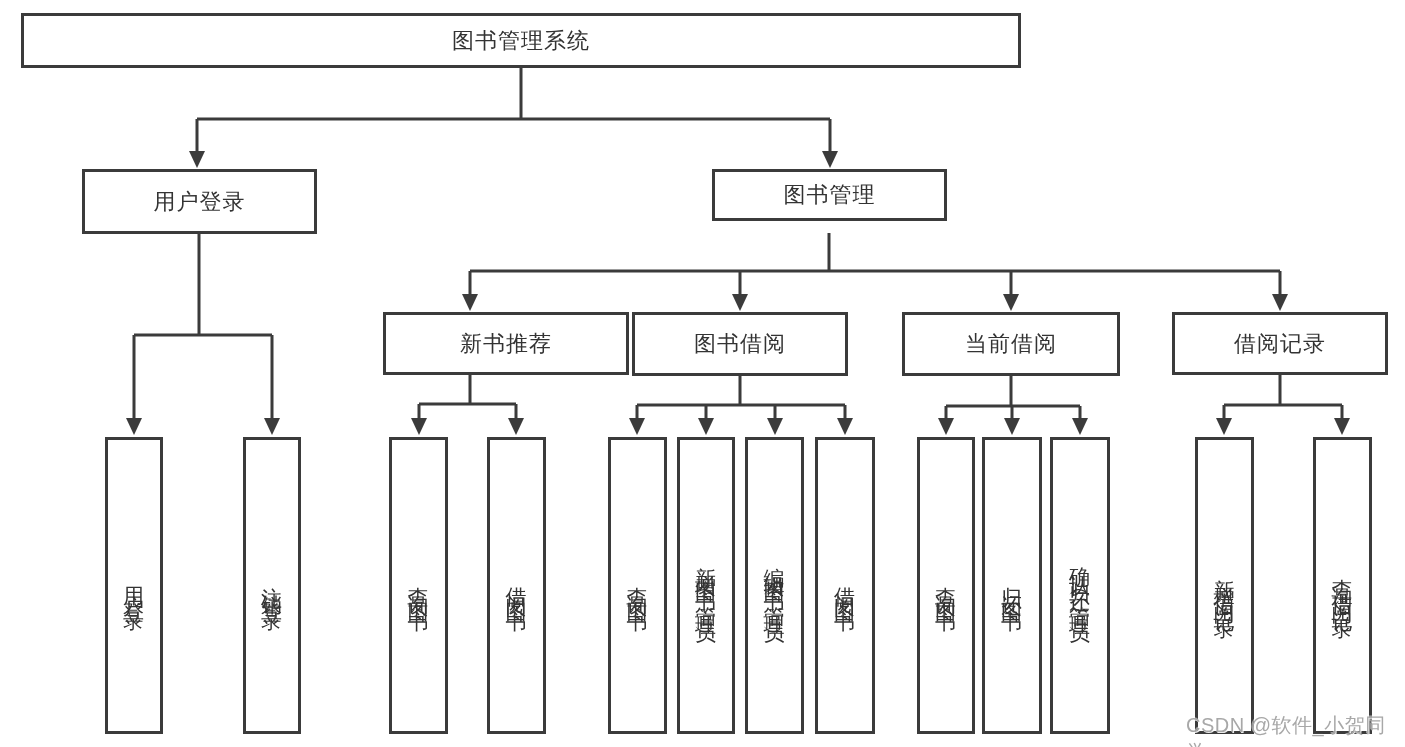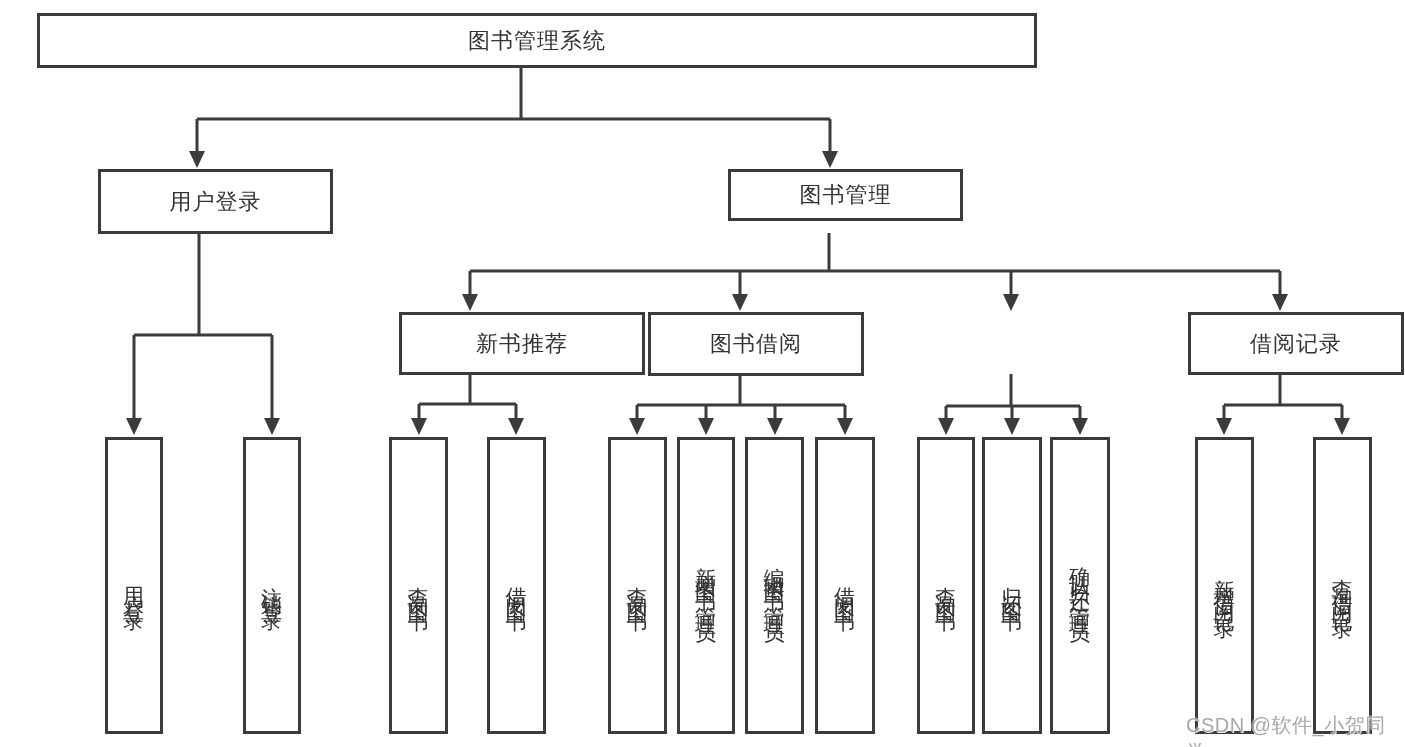"图书管理系统" .hbox { margin-left: 16px -> none }
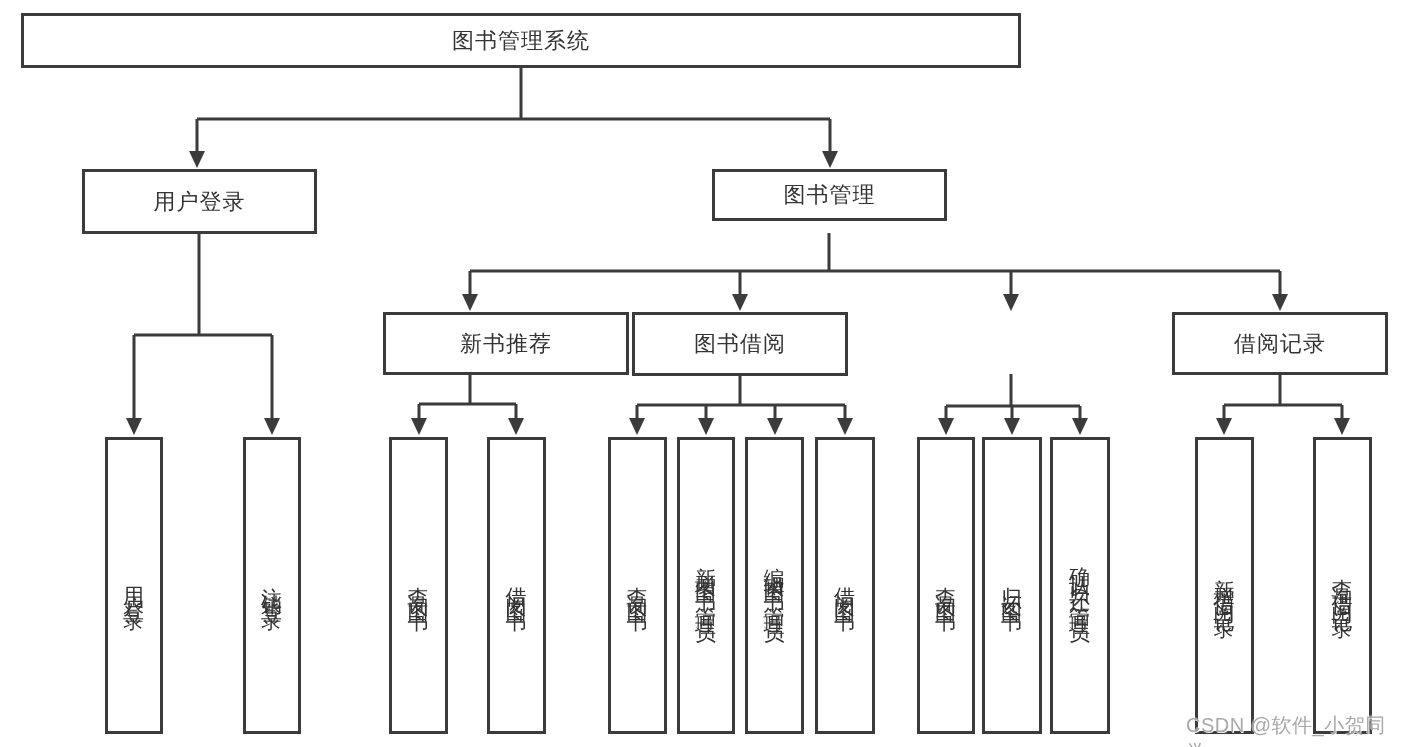"当前借阅" div.box { html: none -> <div> <span>当前借阅</span> </div> }
